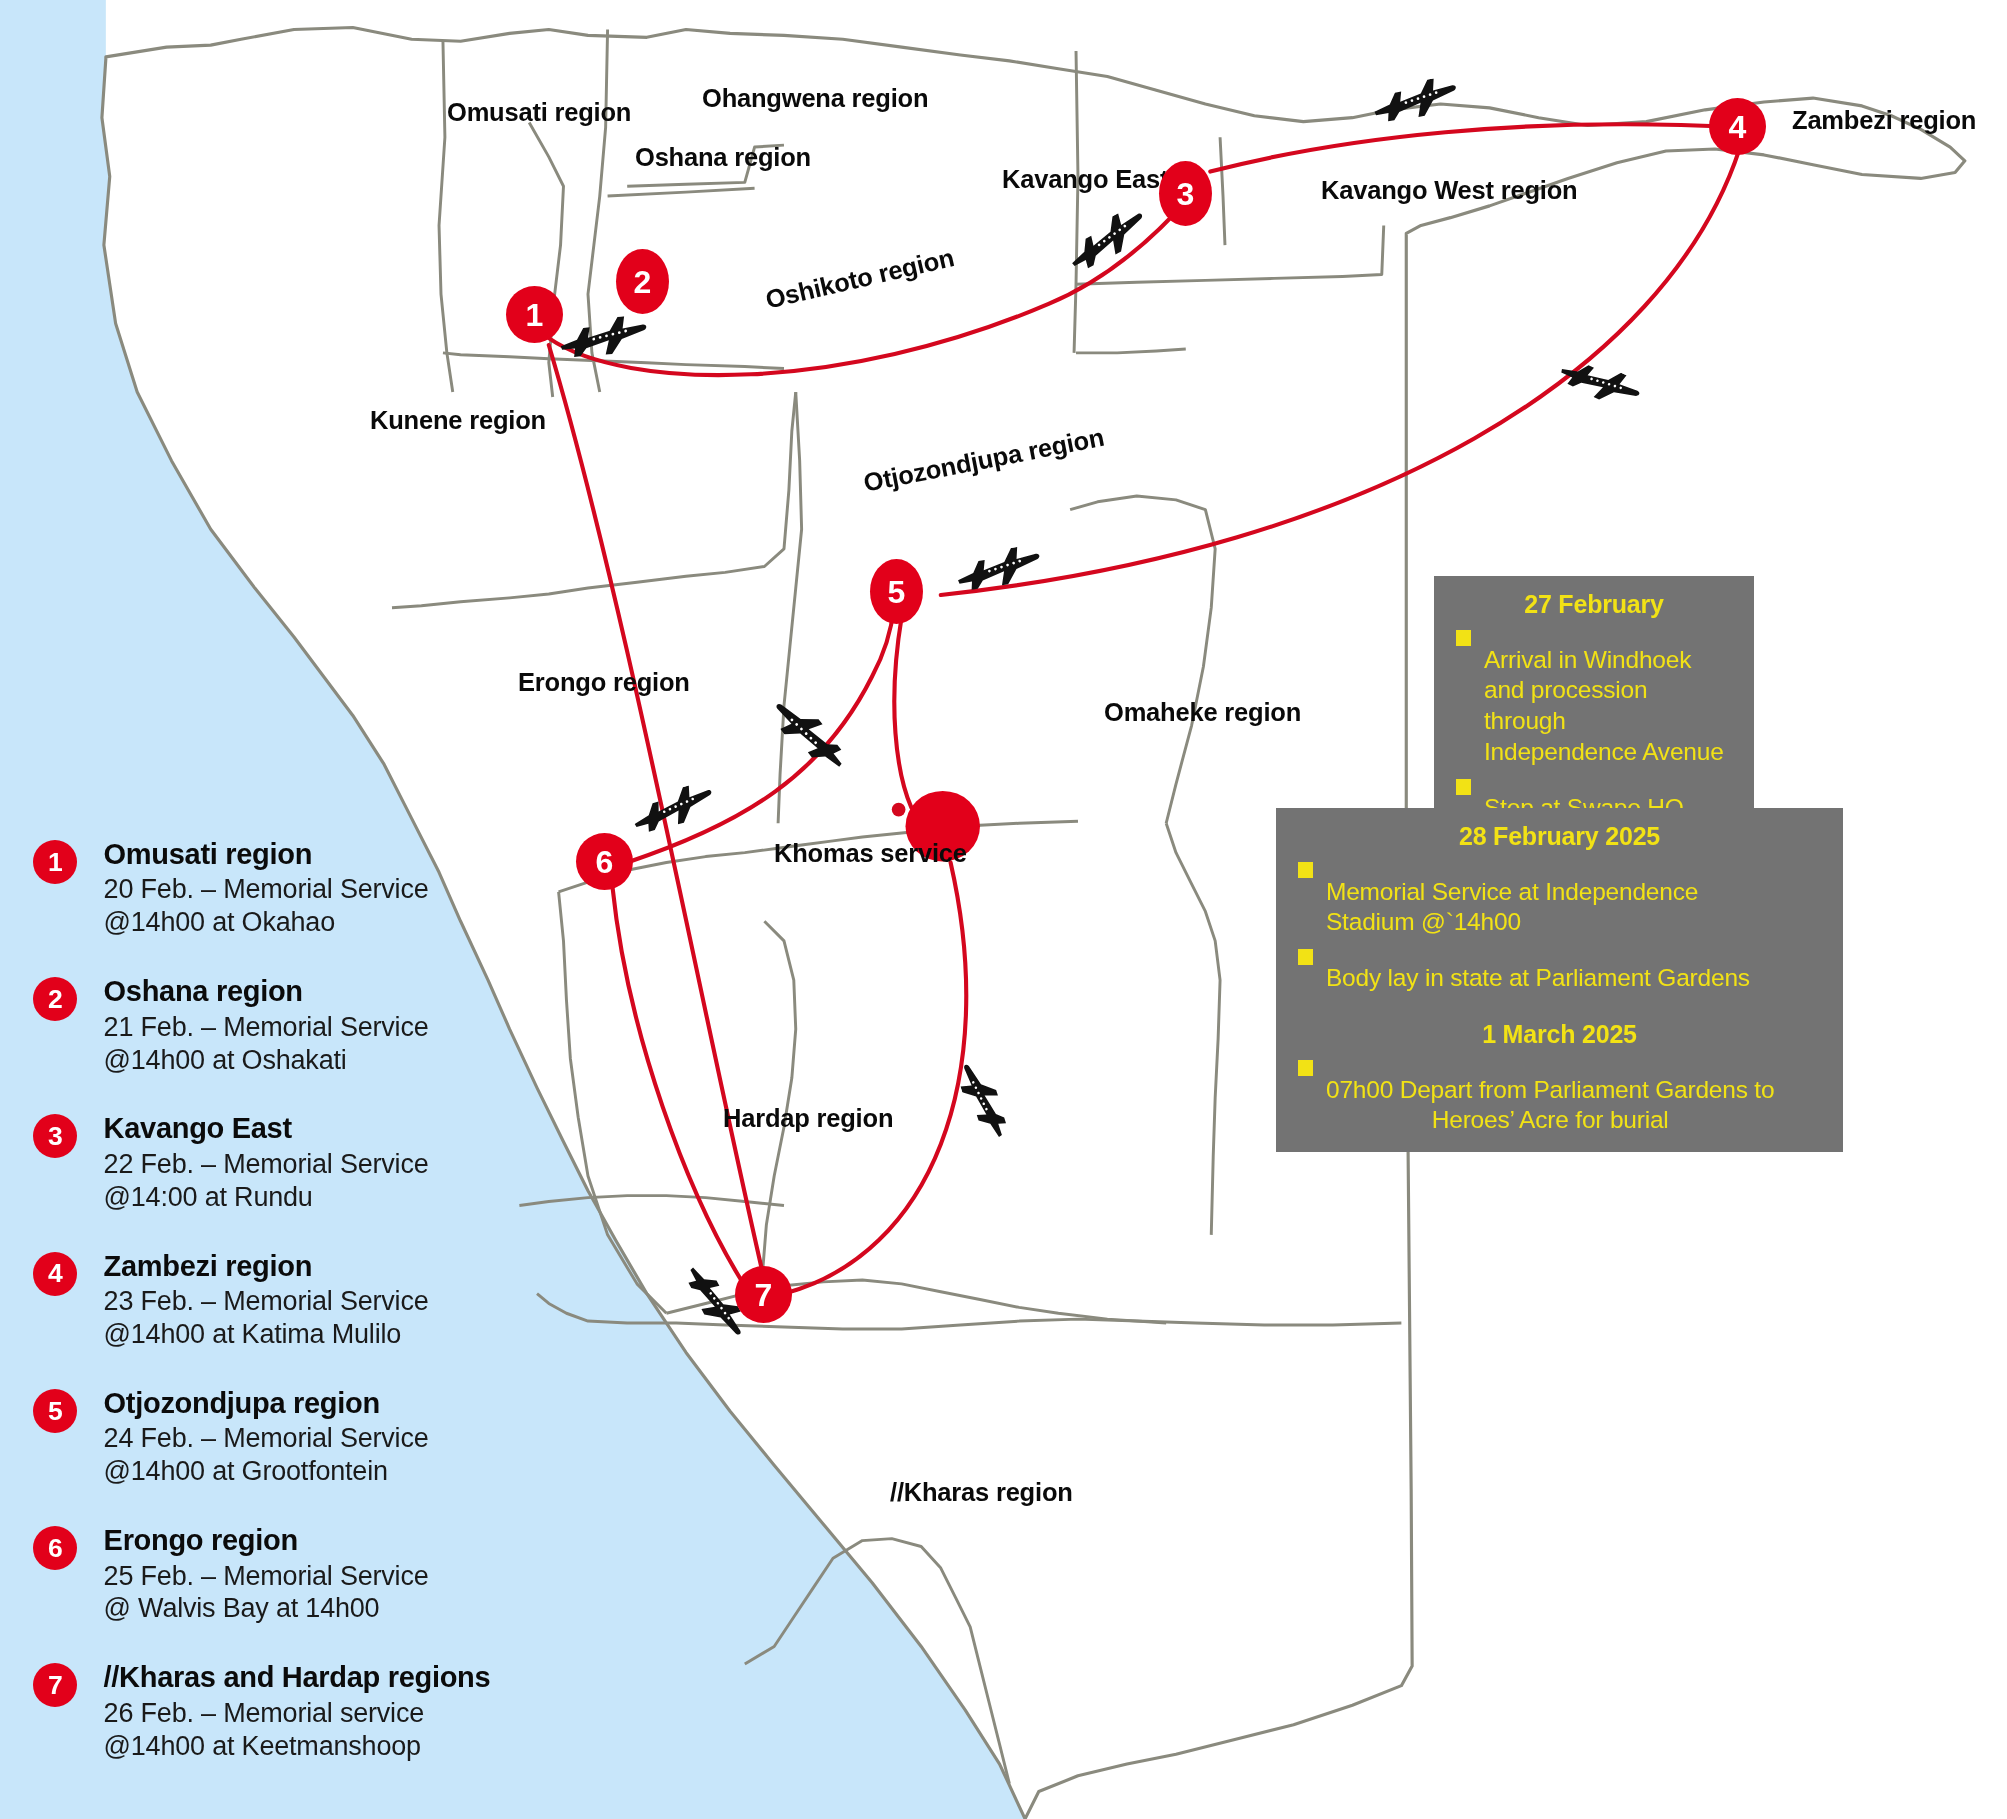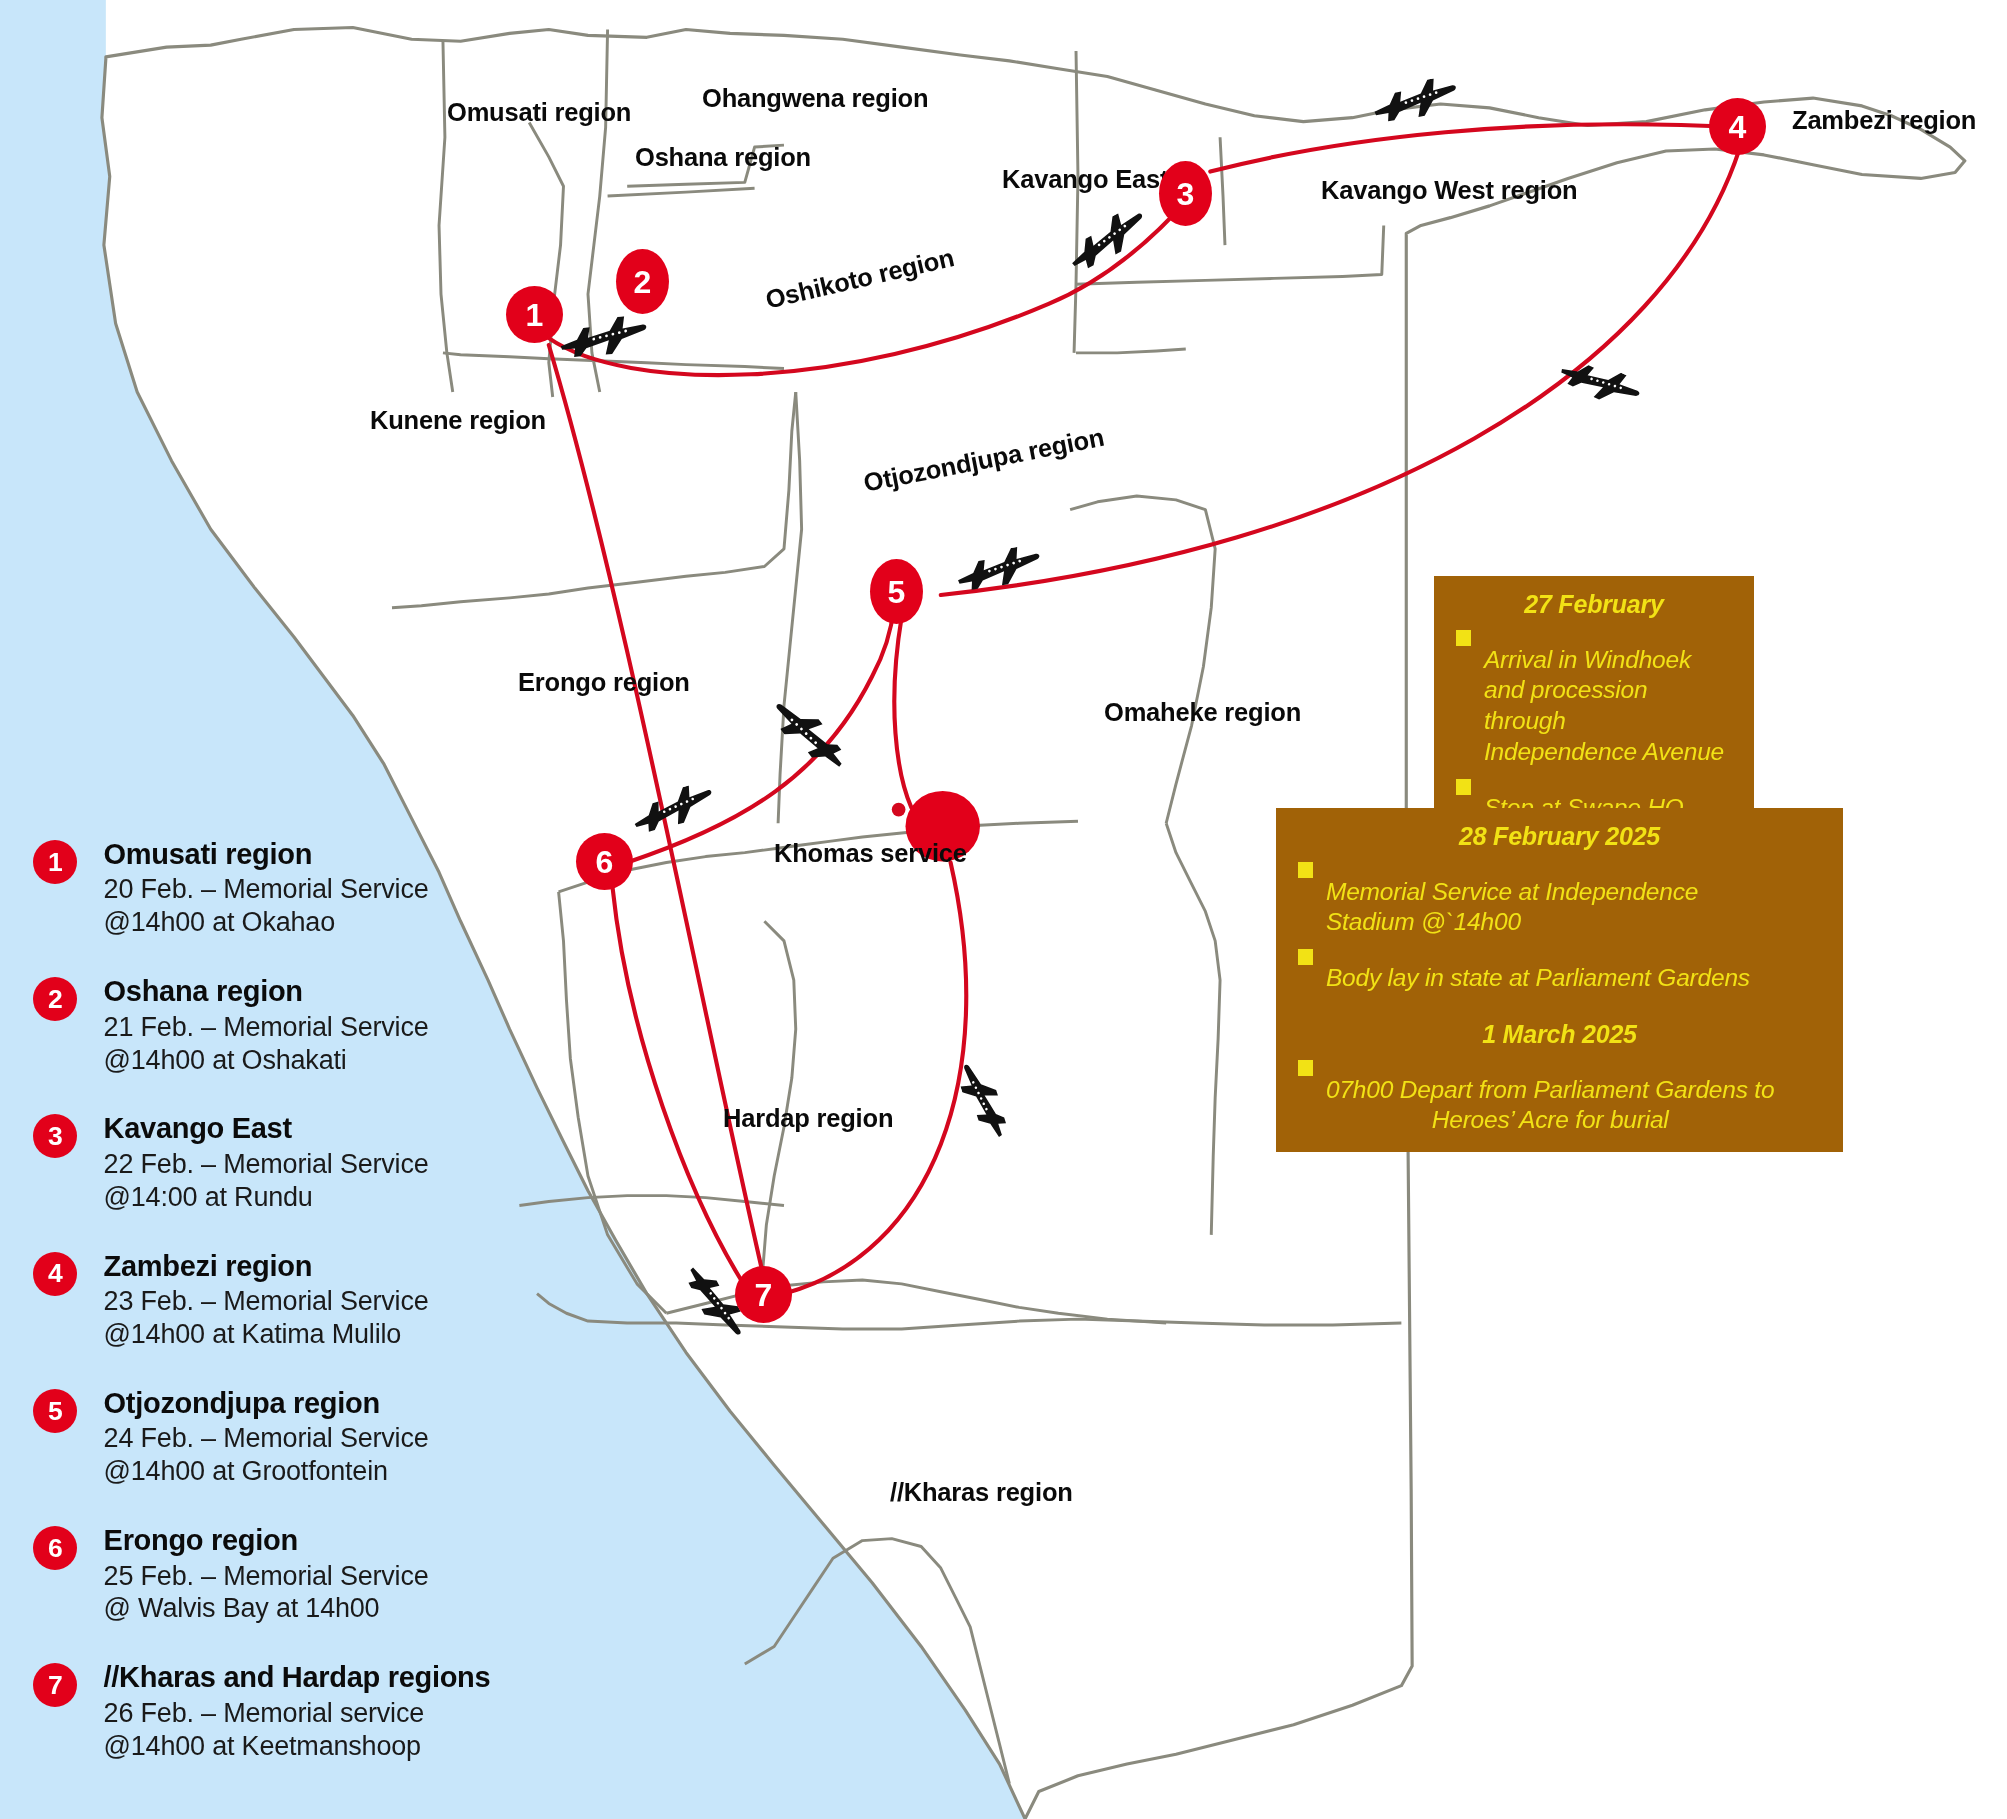"27 February" .infobox { background: #a16207 -> #737373; font-style: italic -> none }
